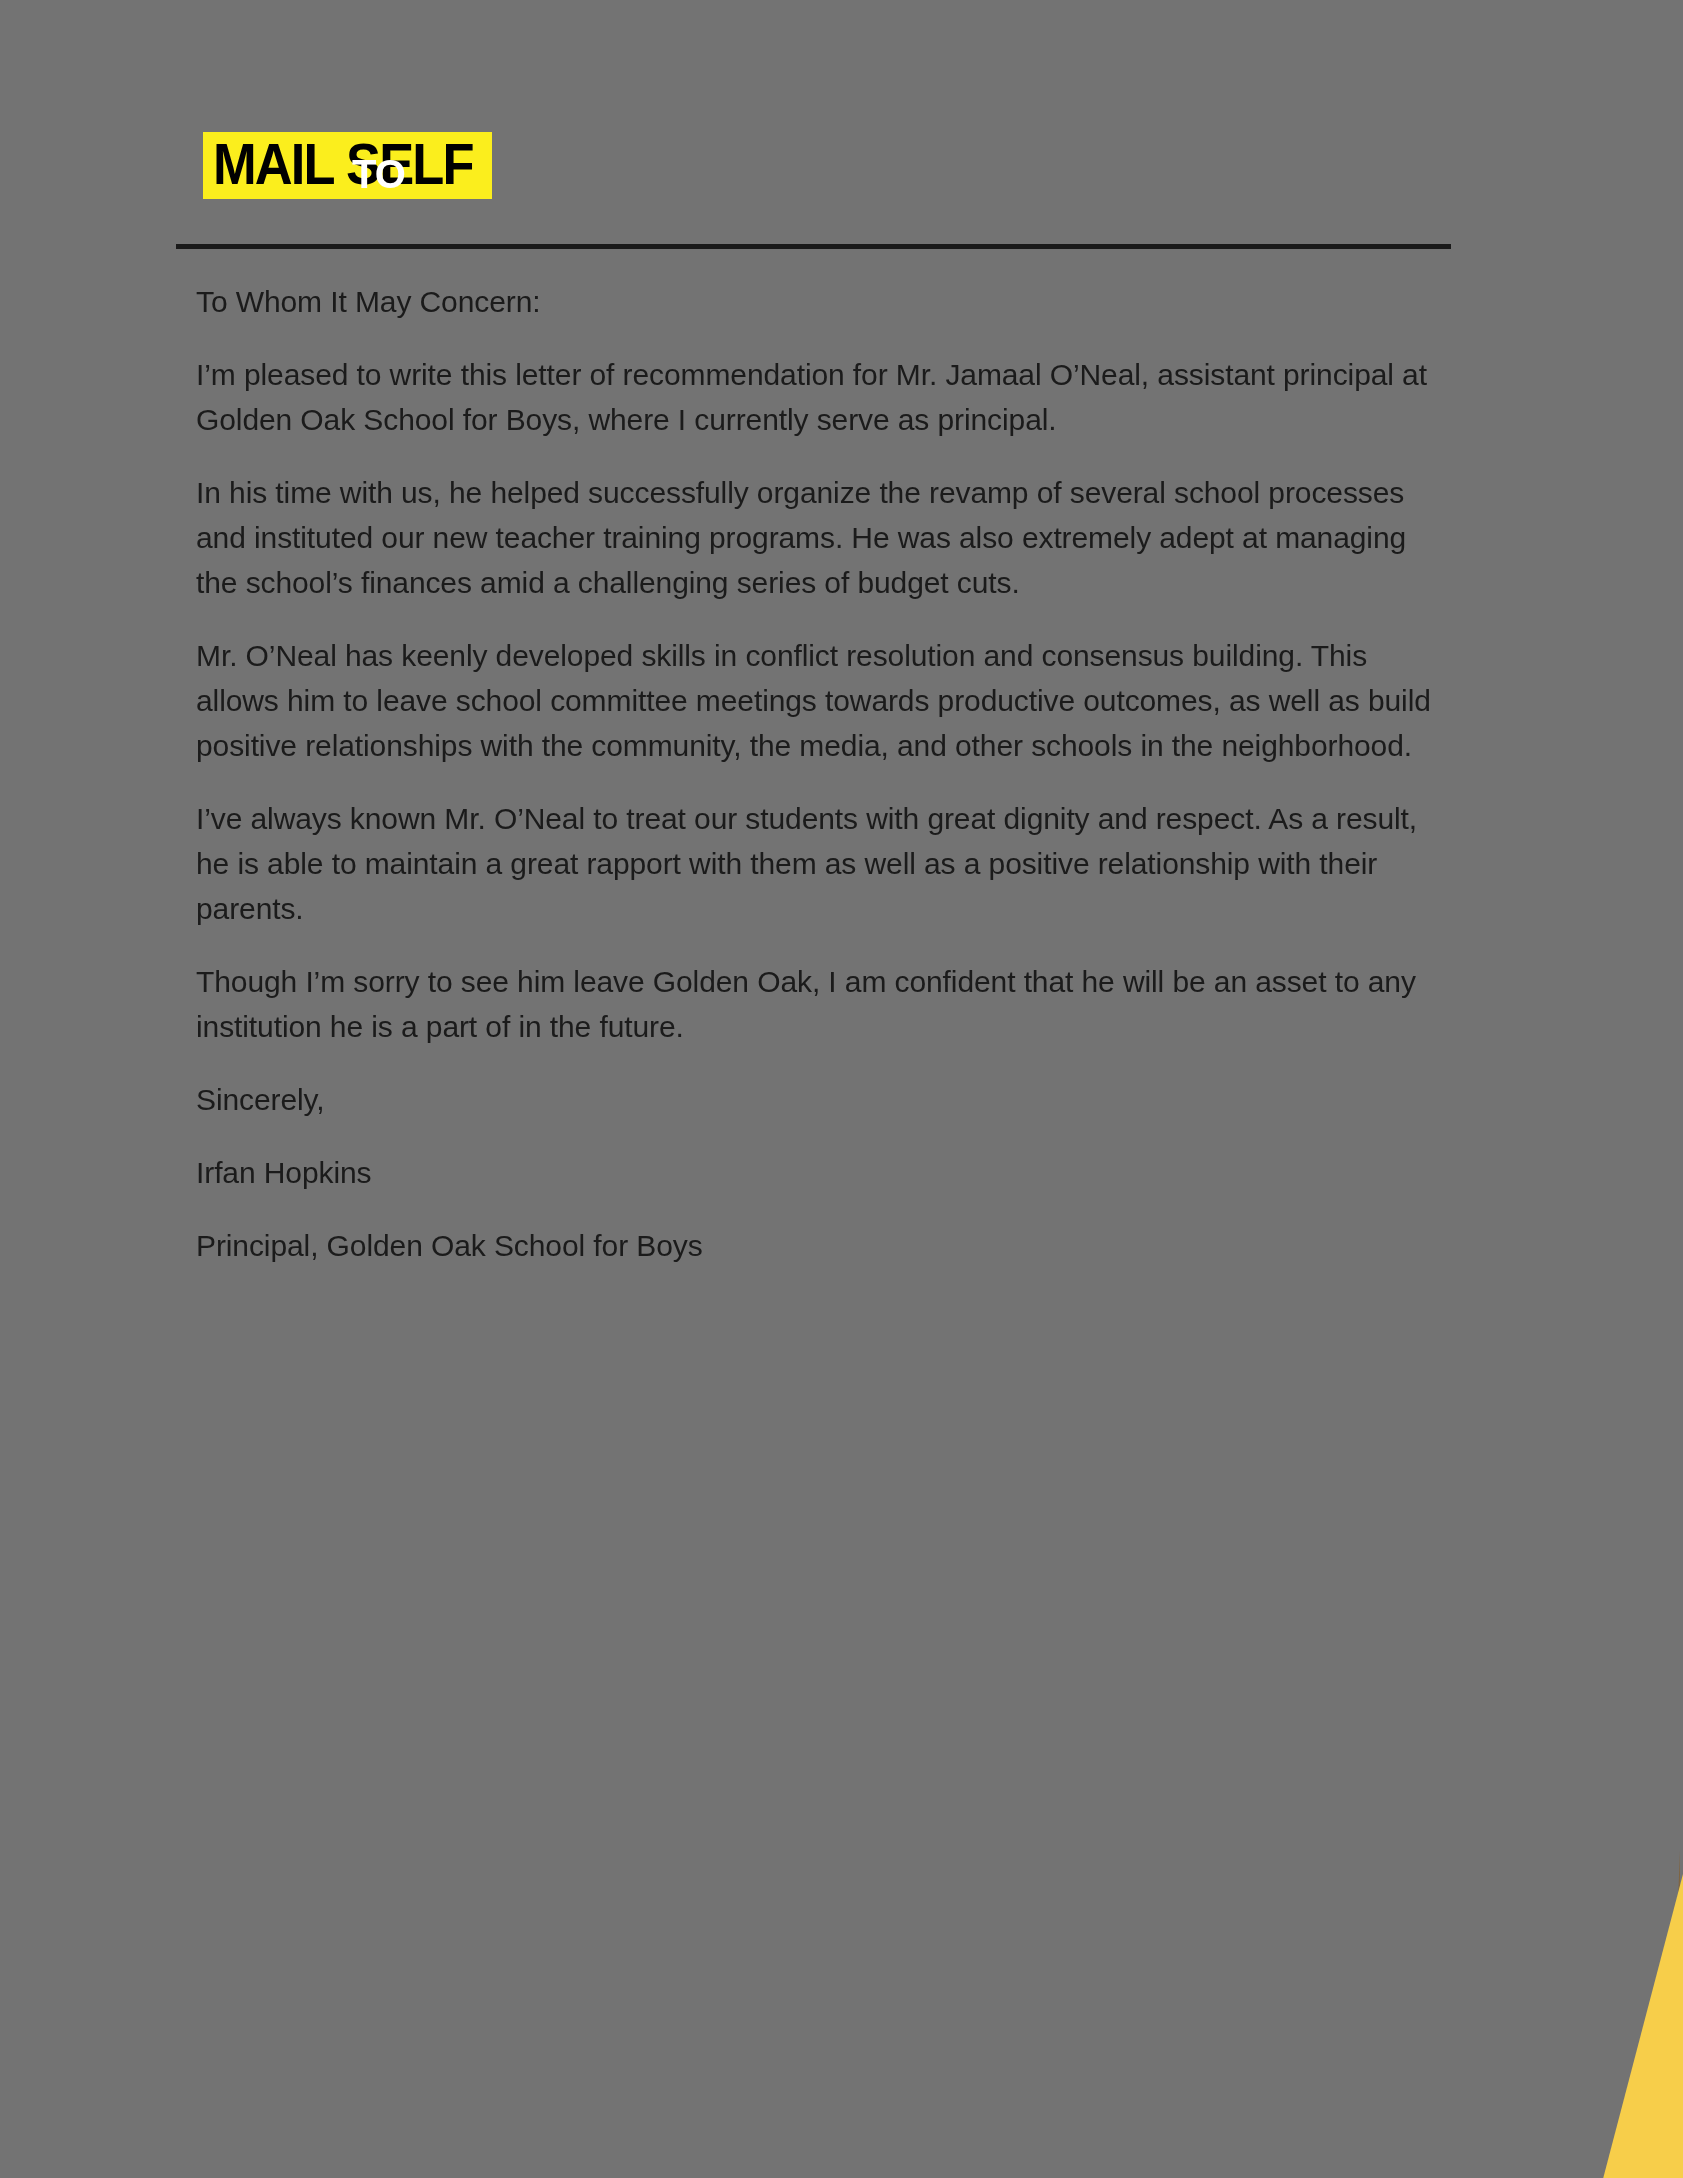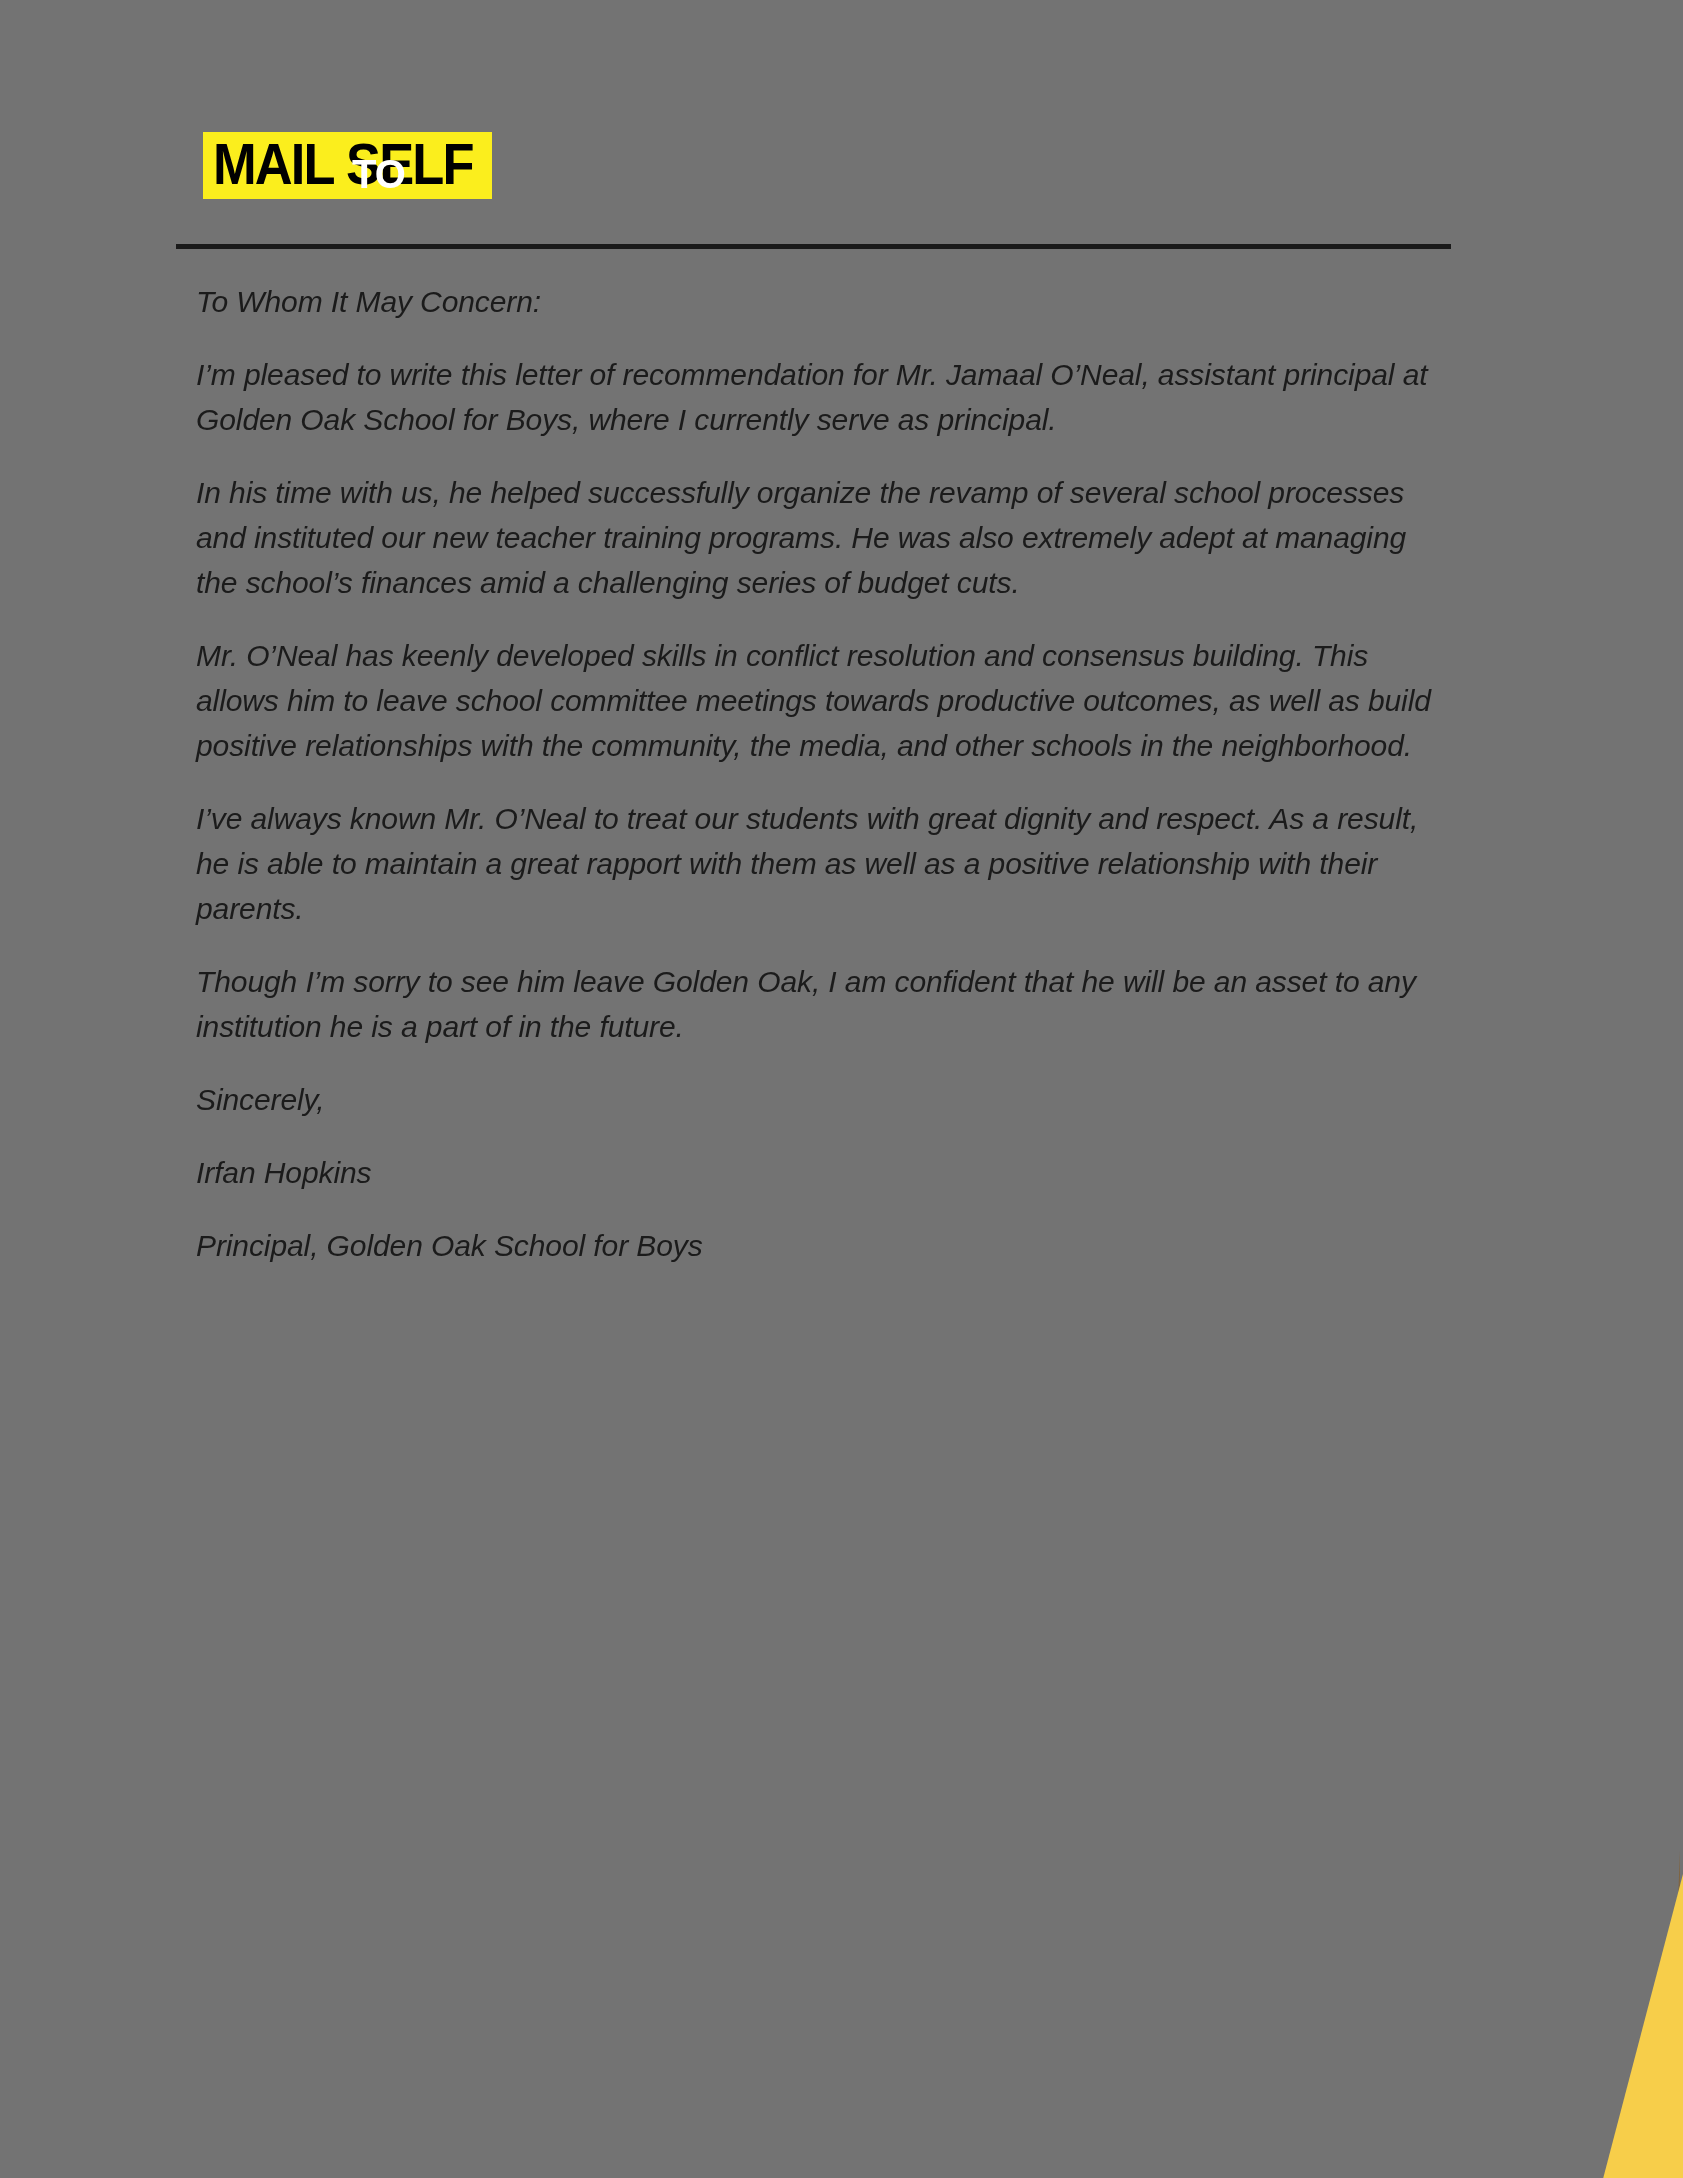"To Whom It May Concern:" .para { font-style: italic -> none }
